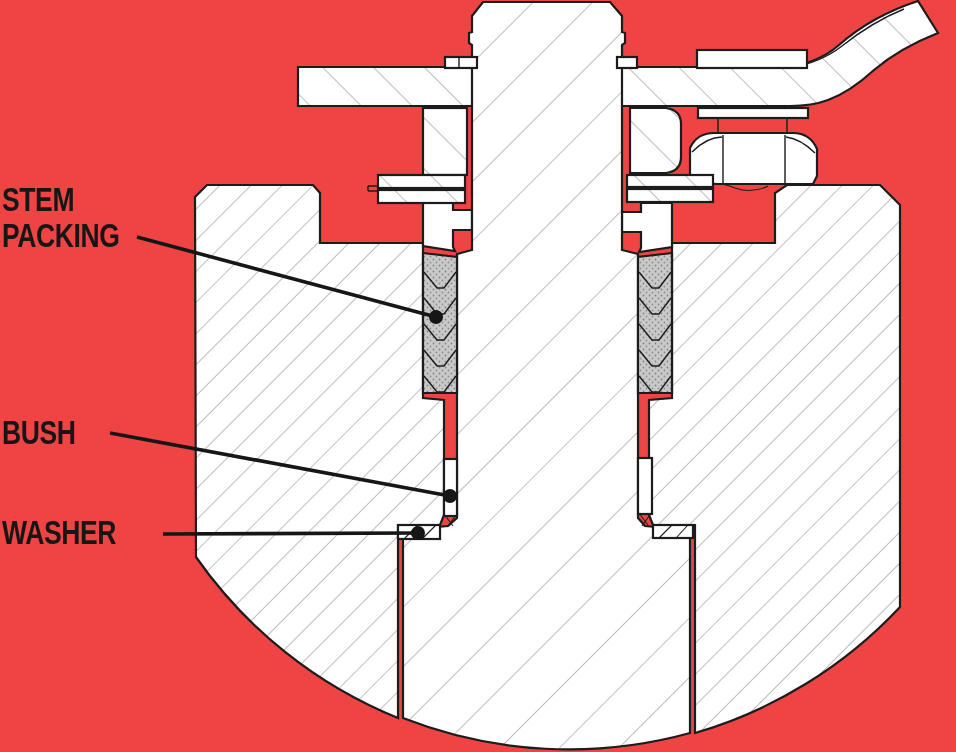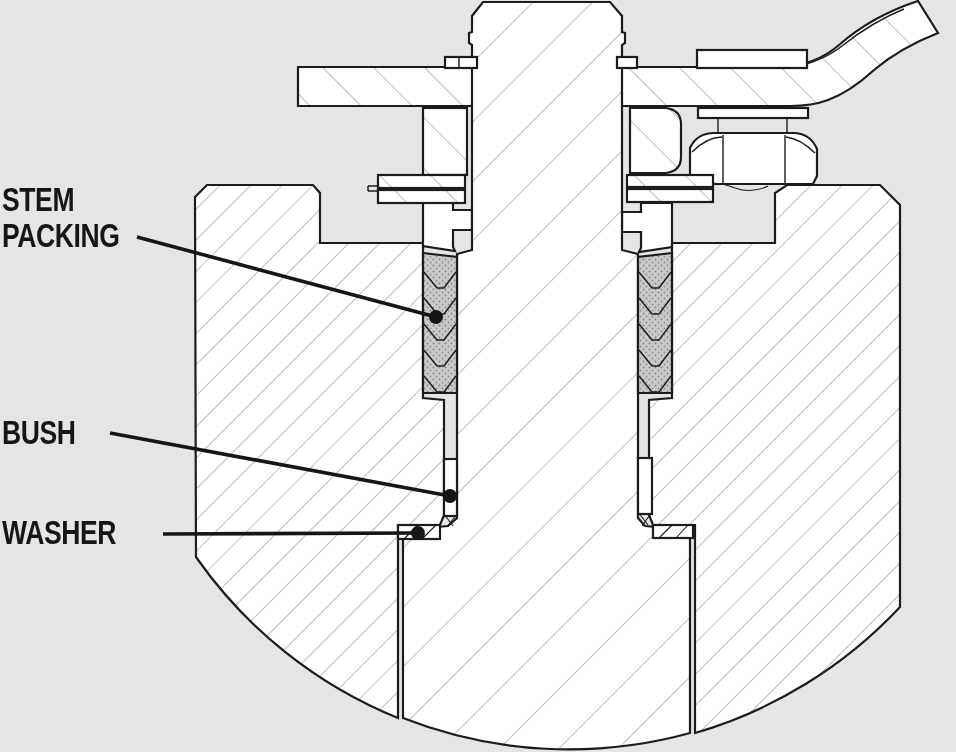"STEM" #stage { background: #e5e5e5 -> #ef4444 }
